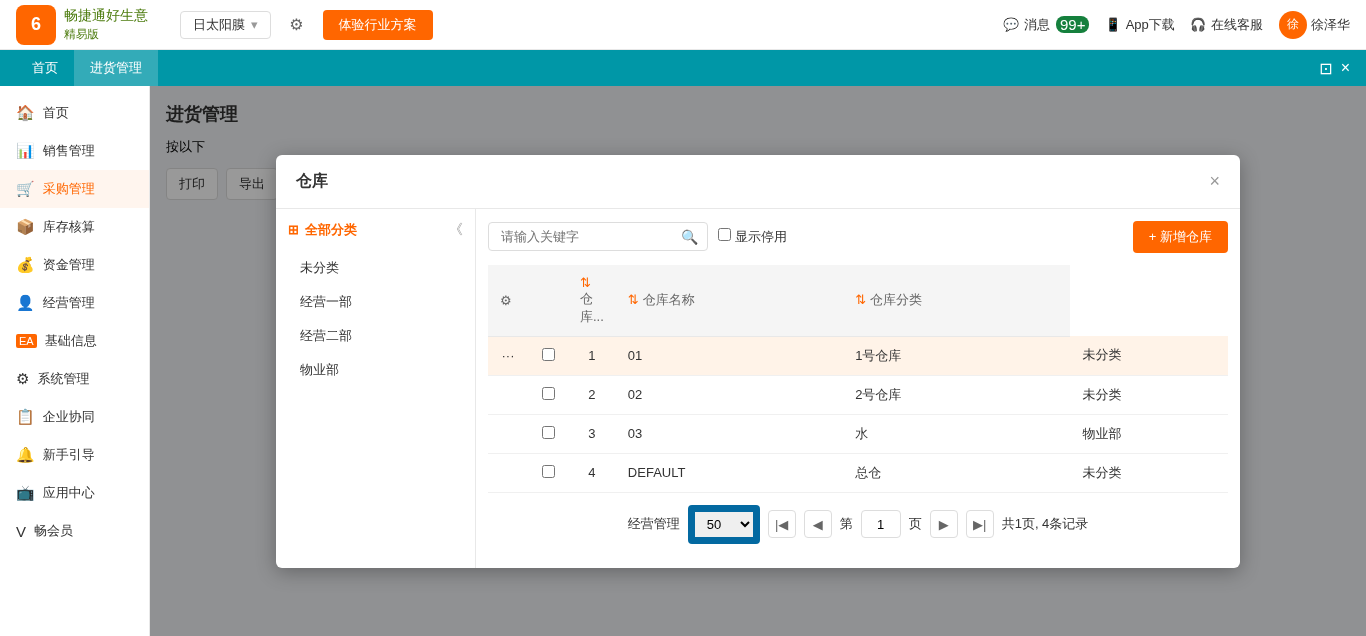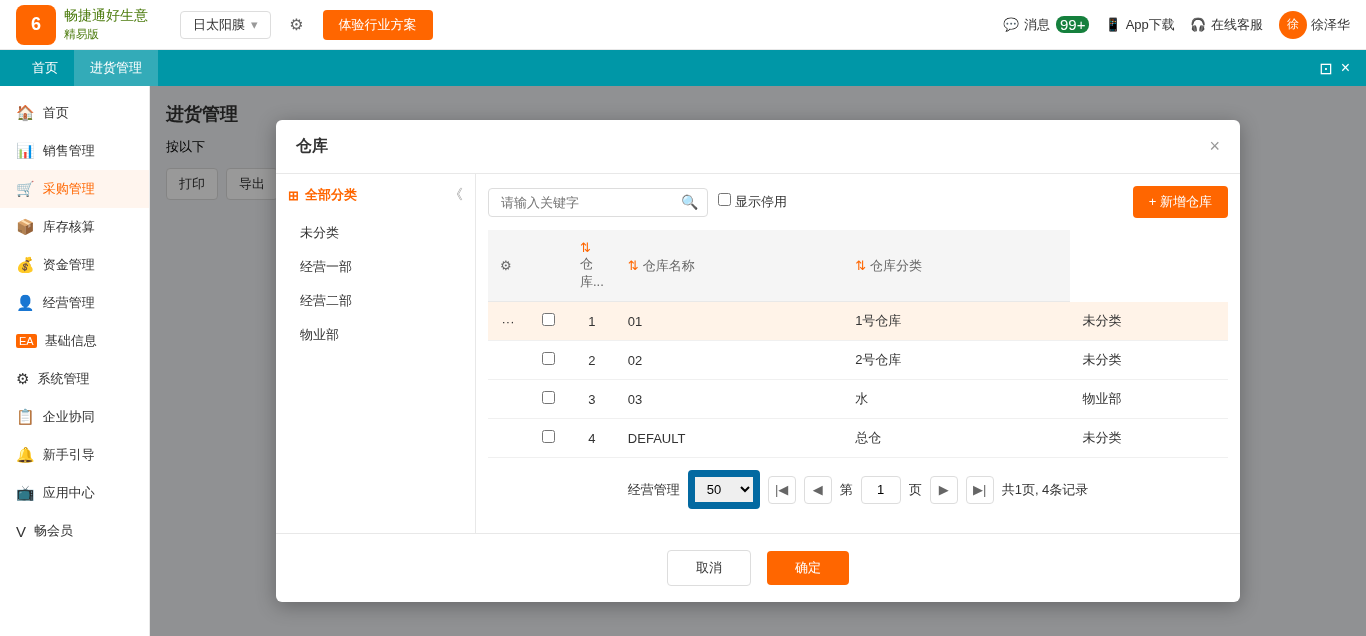"取消" div.modal-footer { html: <div> <button>取消</button> <button>确定</button> </div> -> none }
